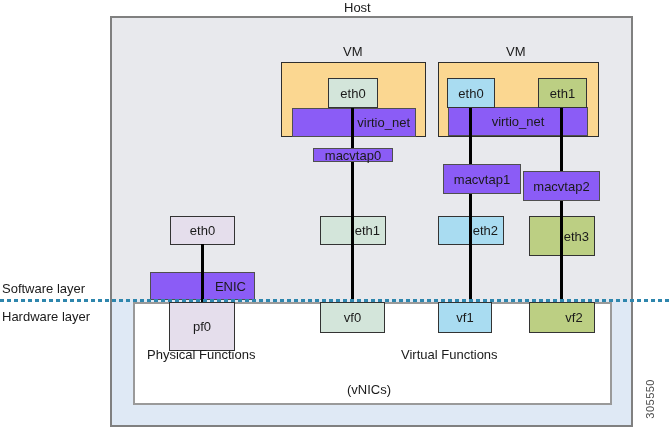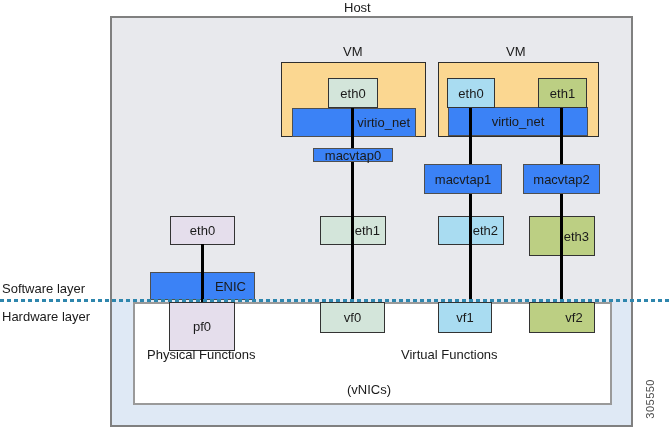"virtio_net" .white { background: #3b82f6 -> #8b5cf6 }
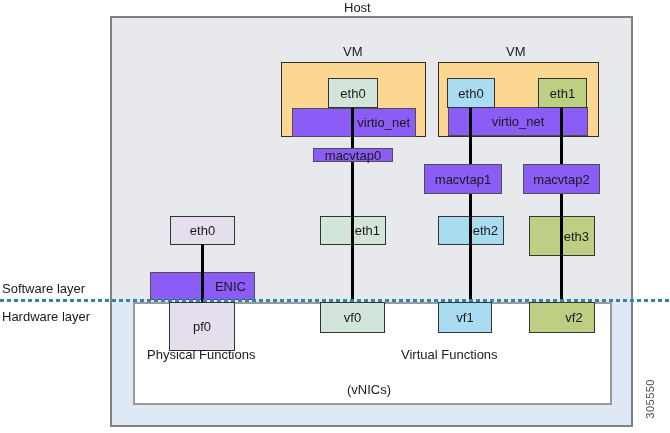"macvtap1" div.box { left: 424px -> 443px }
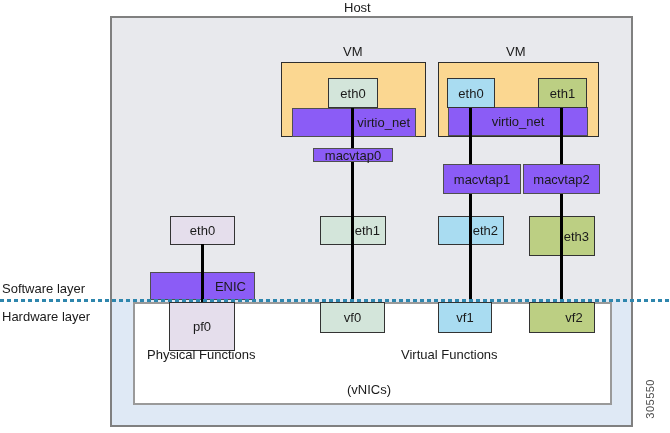"macvtap2" div.box { top: 164px -> 171px }
